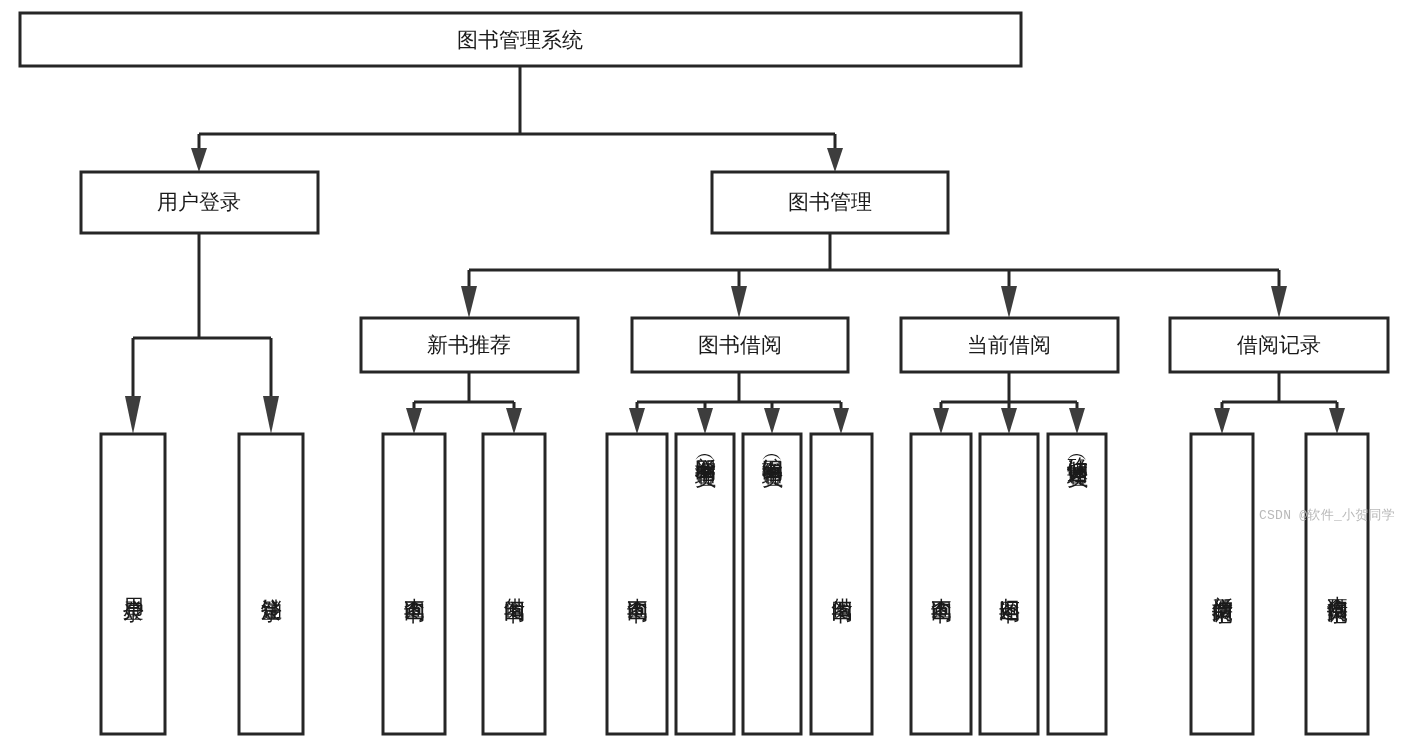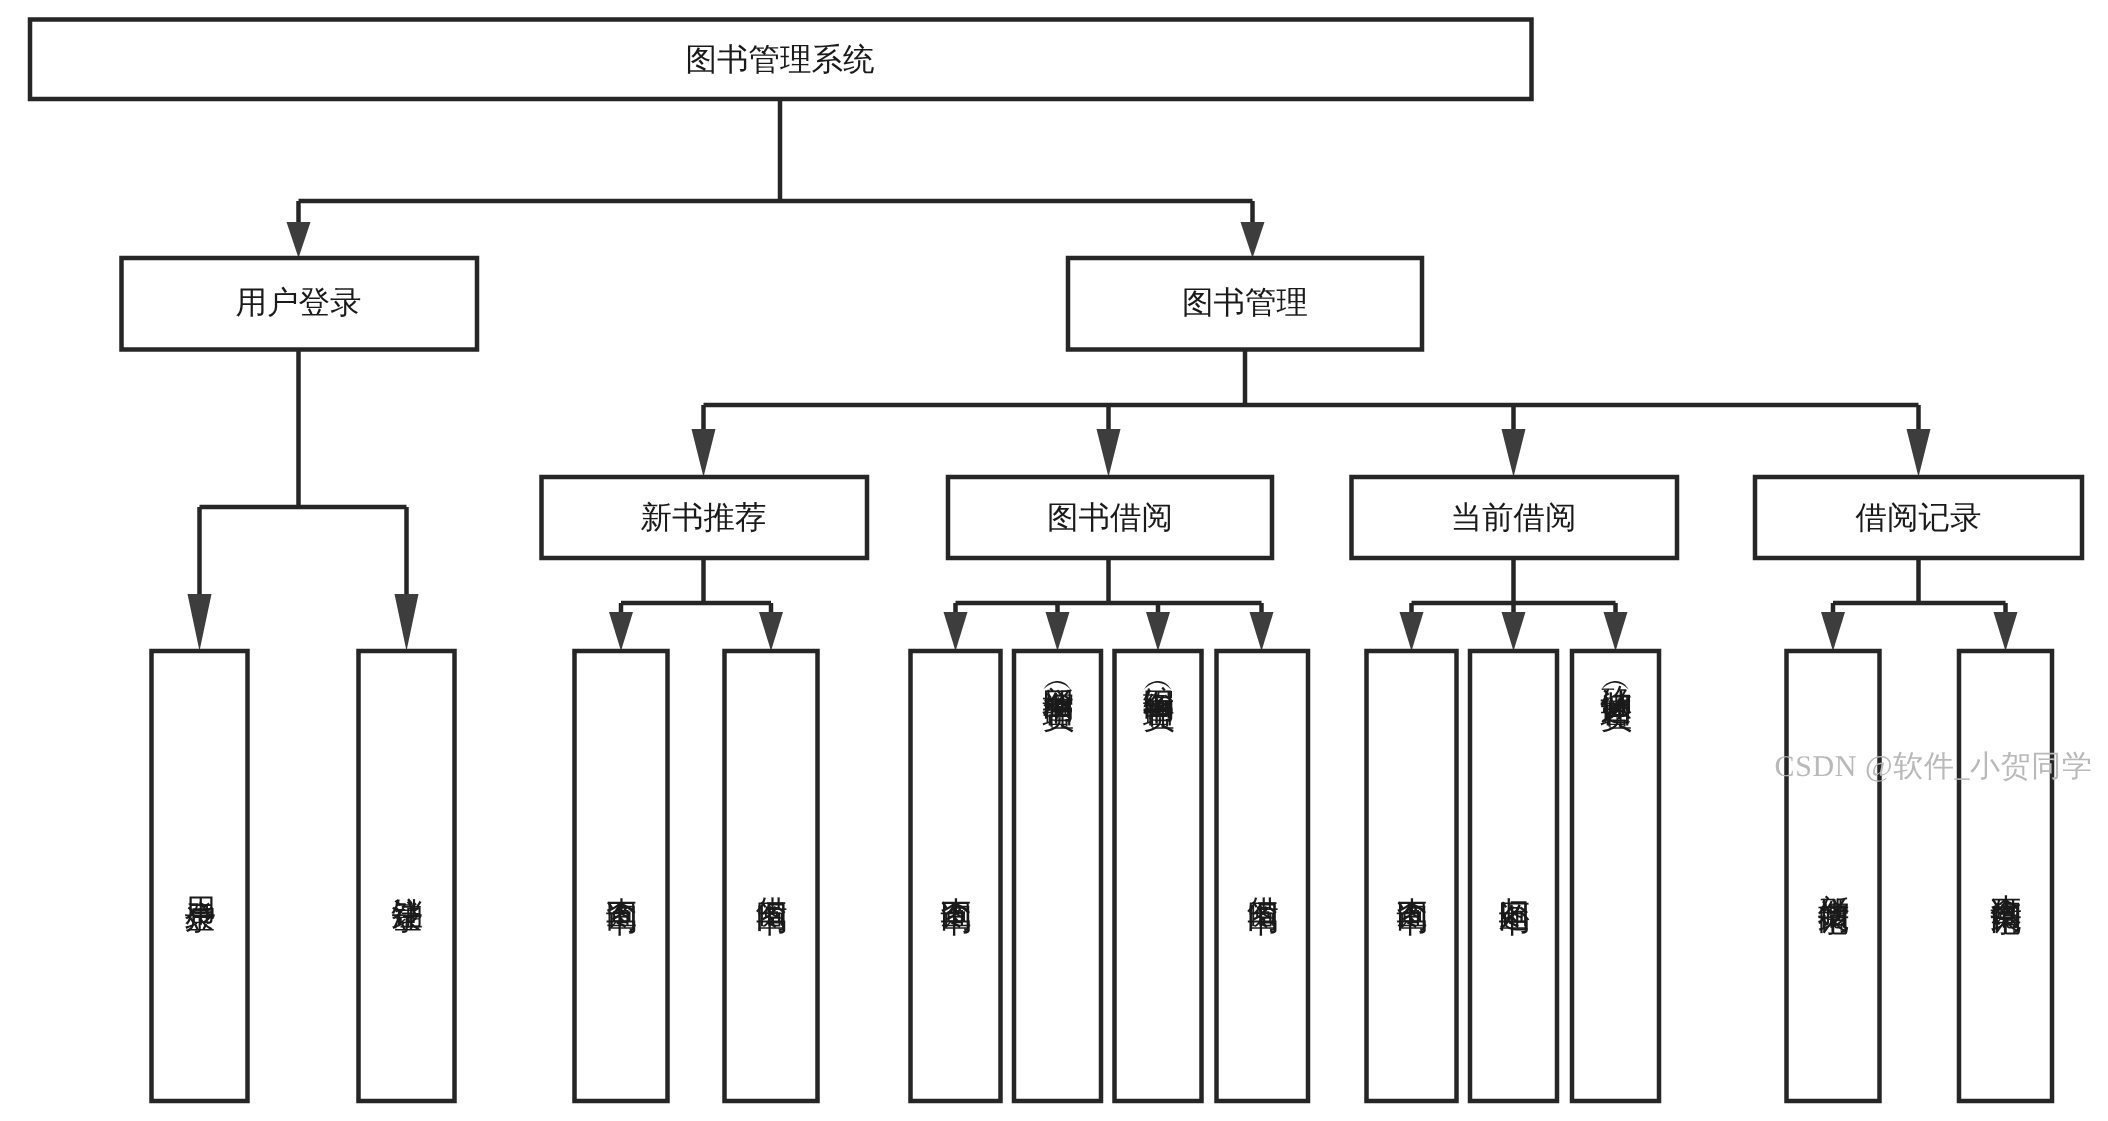"CSDN @软件_小贺同学" #watermark { font-family: Liberation Serif, serif -> Liberation Mono, monospace; font-size: 20px -> 13px }
